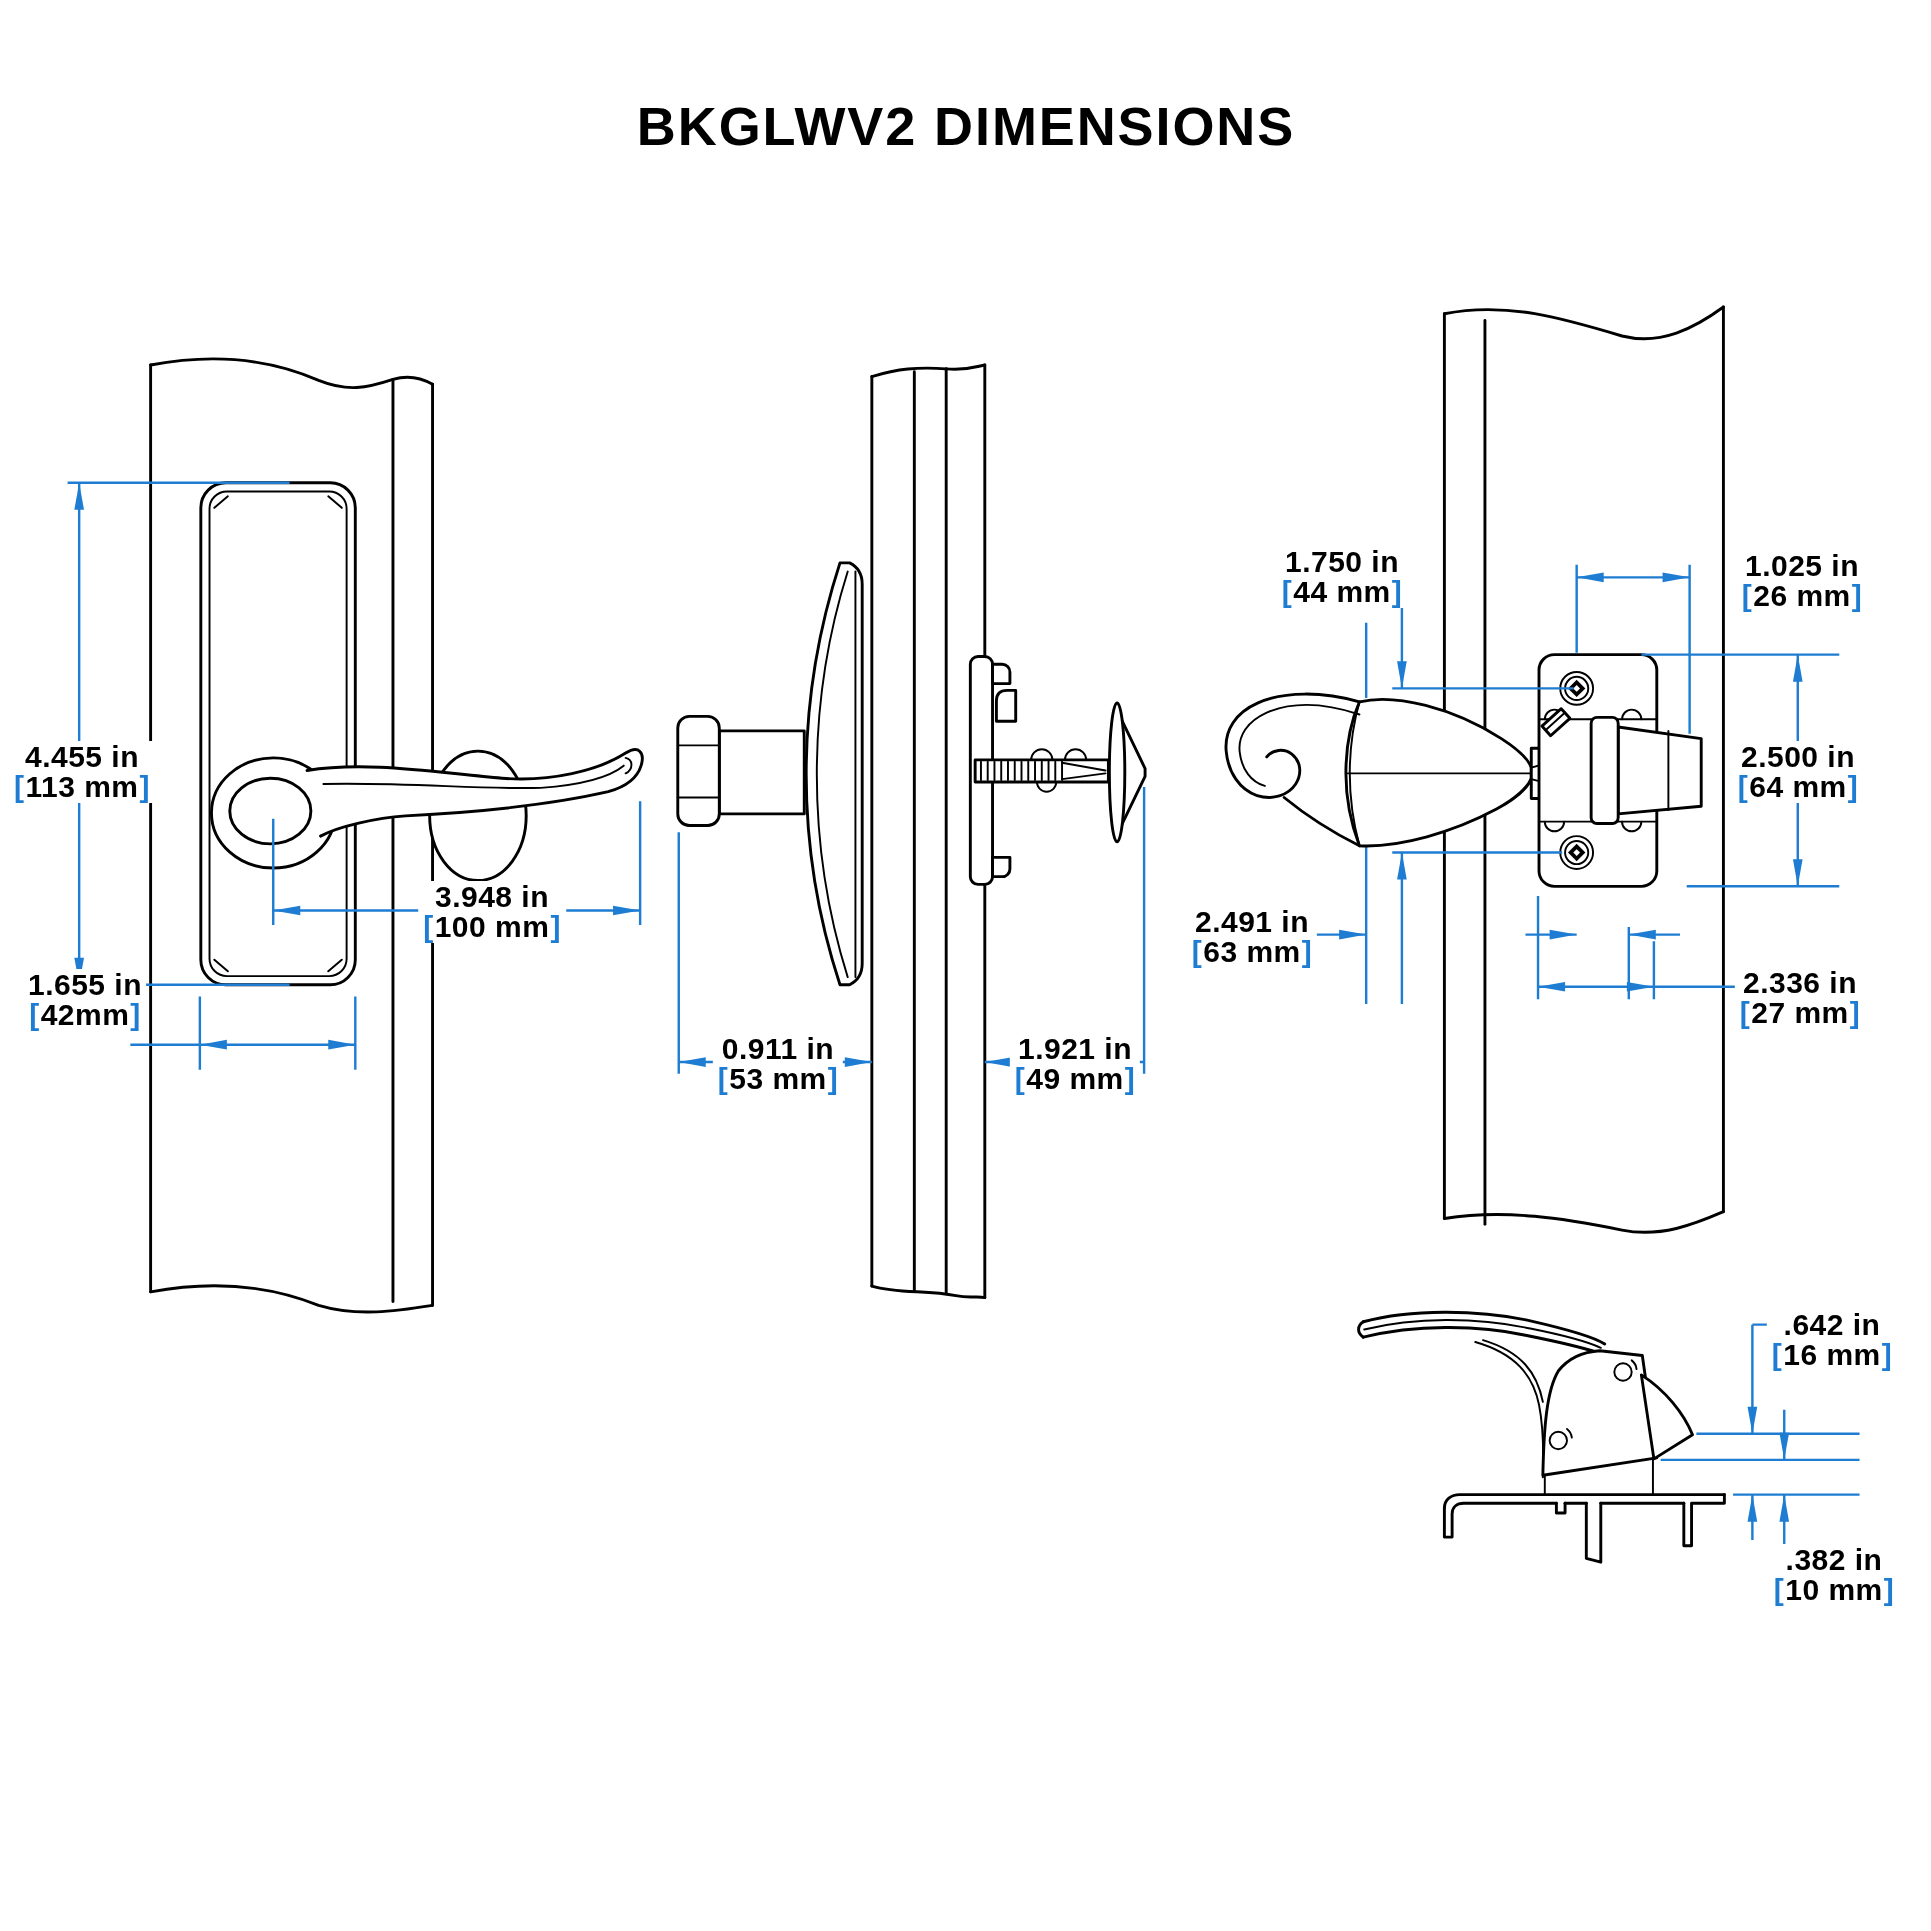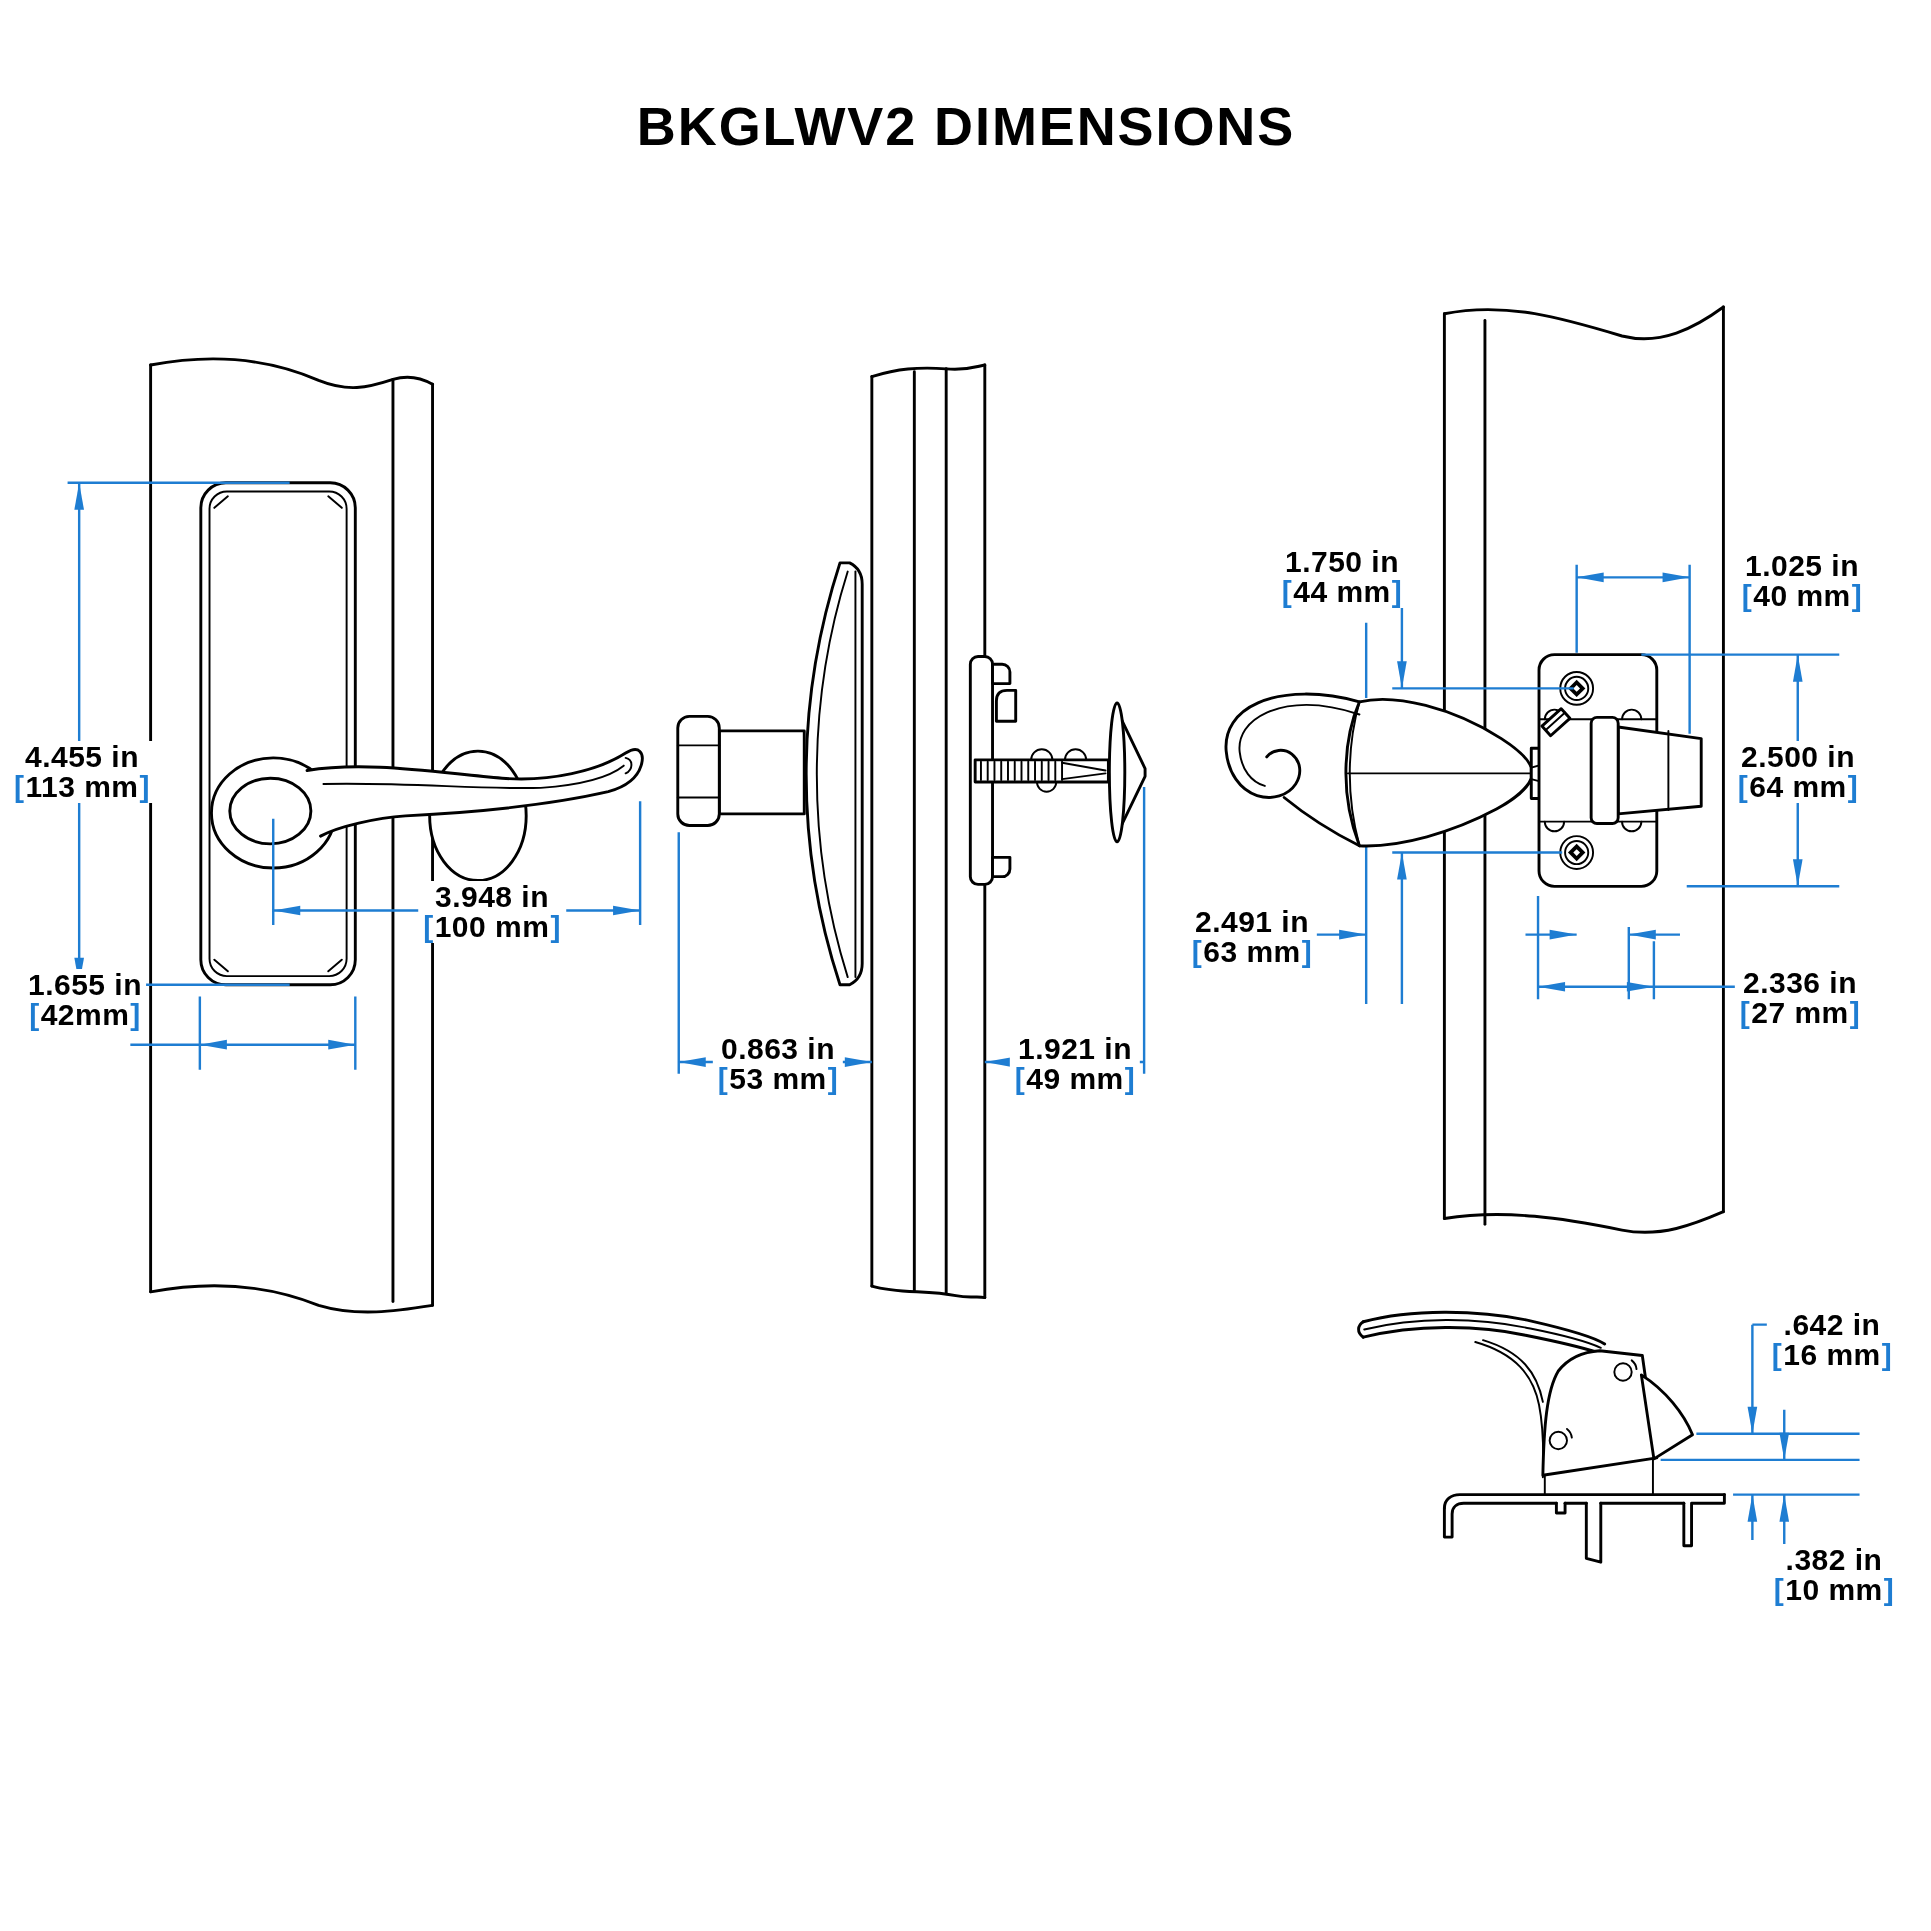"40 mm" span { text: 40 -> 26 }
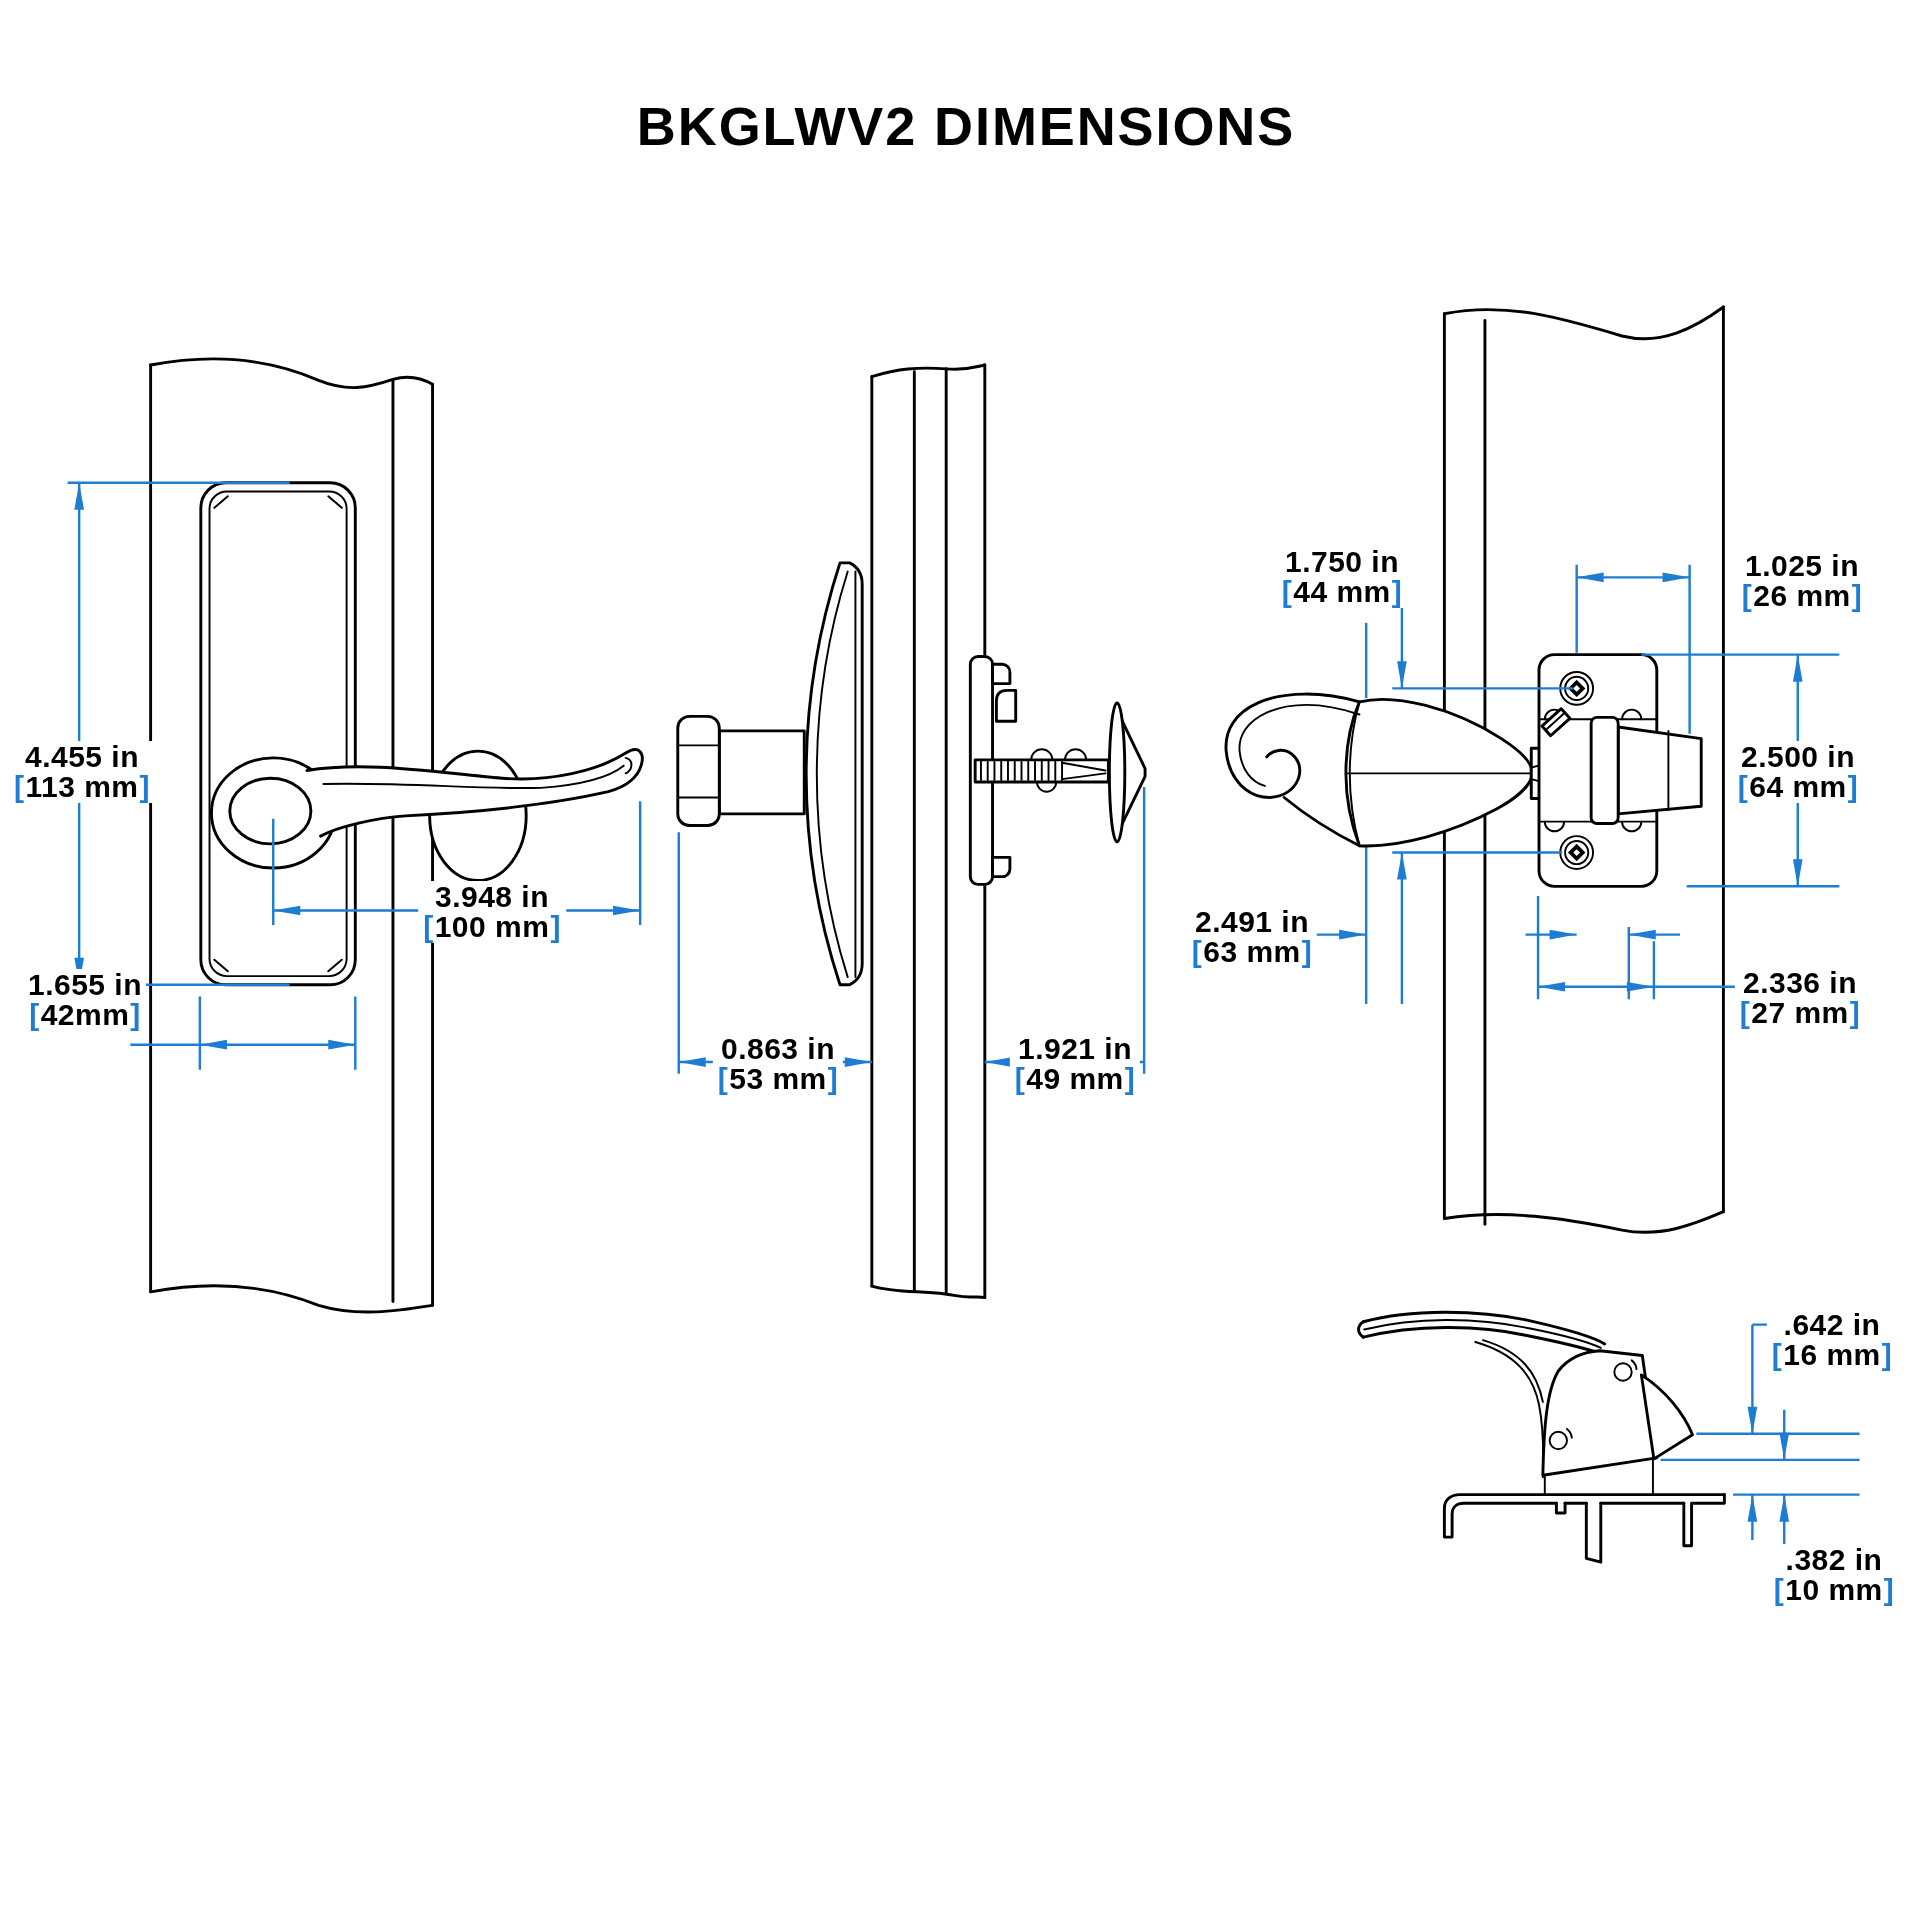"0.863 in" div { text: 0.863 -> 0.911 }
